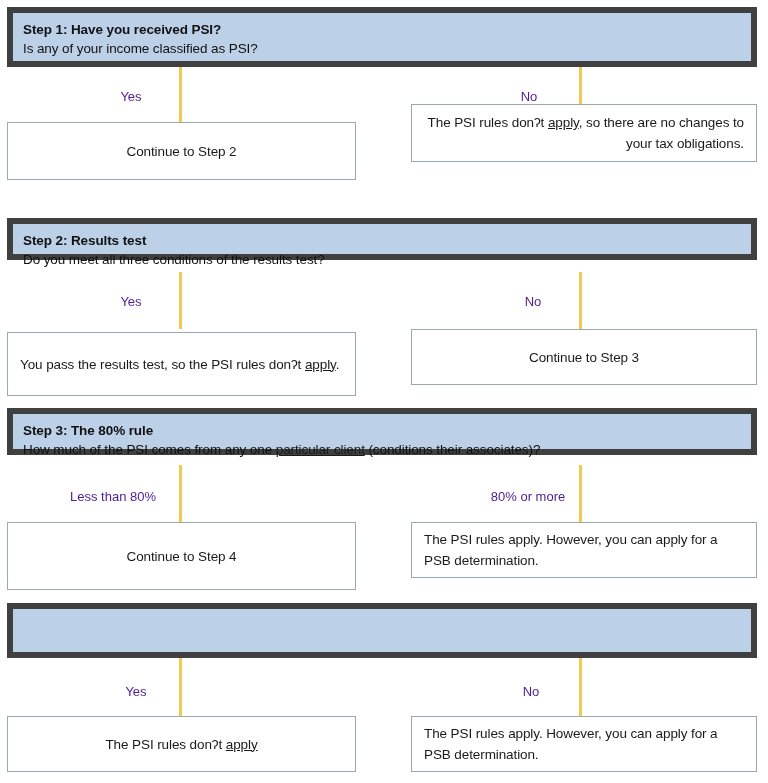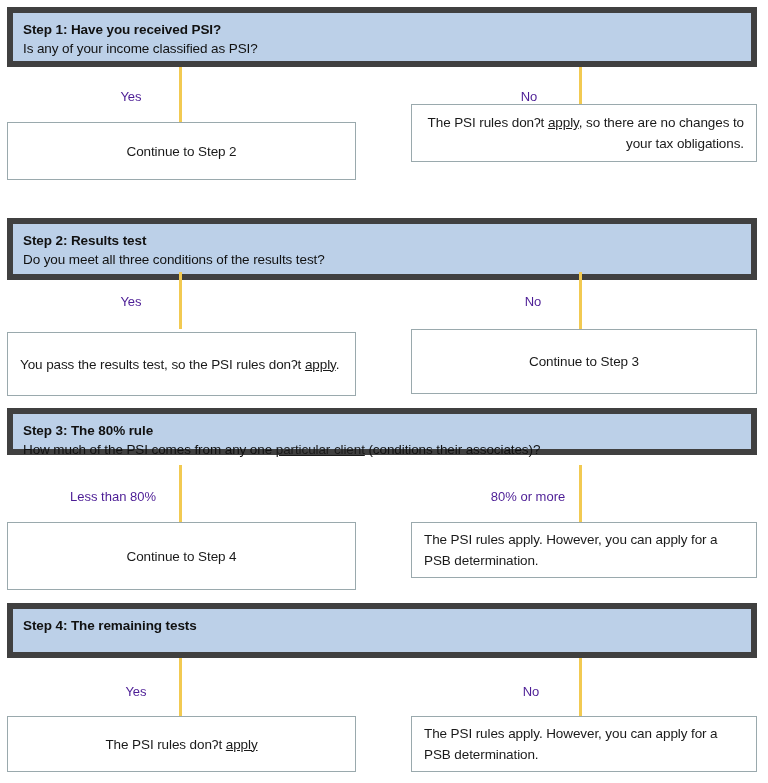"Step 2: Results test" div.step-header { height: 62px -> 42px }
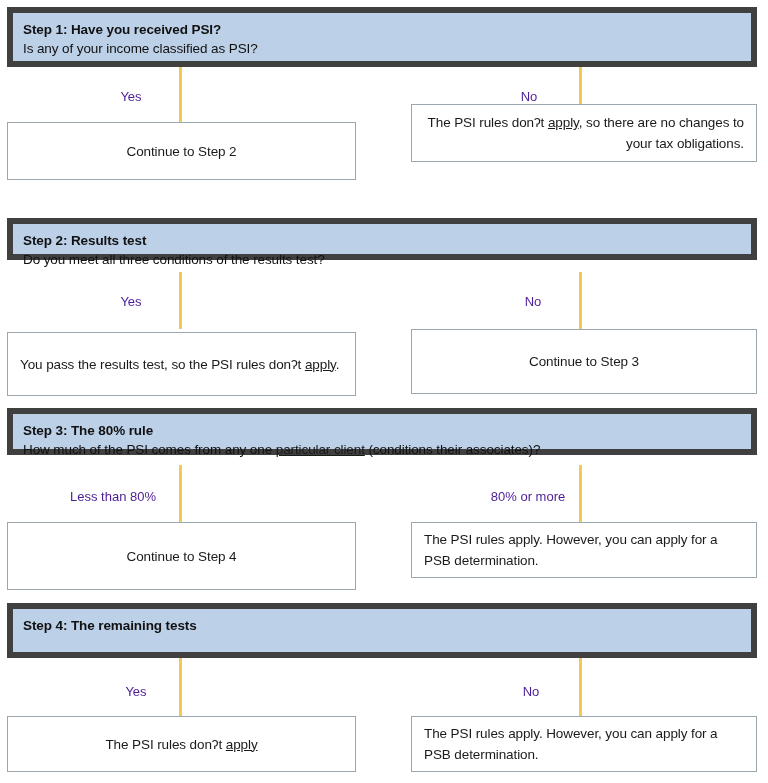"Continue to Step 3" div.outcome-box { height: 65px -> 56px }
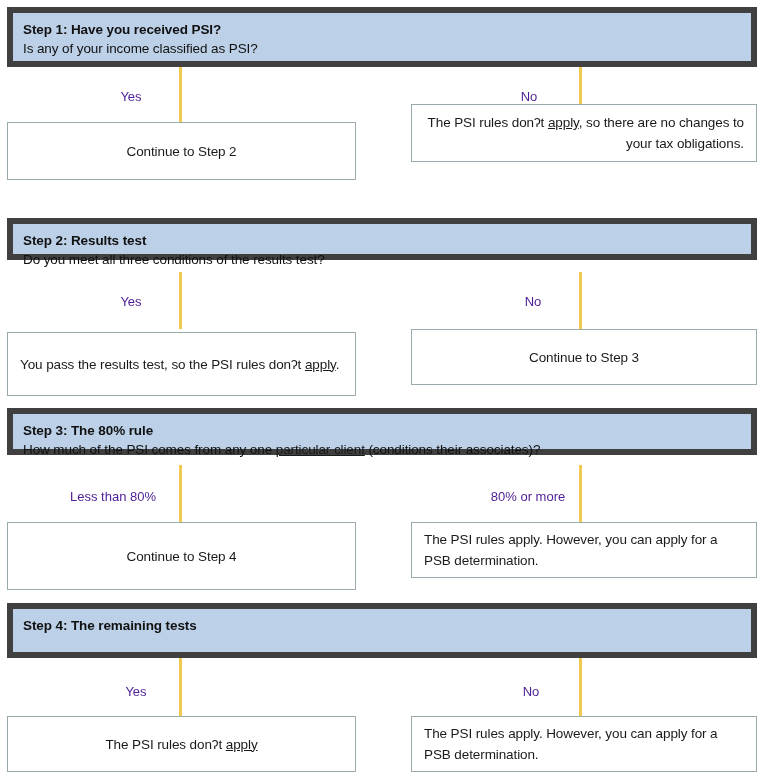"Step 4: The remaining tests" div.hdr-title { html: <div>Step 4: The remaining tests</div> -> none }
